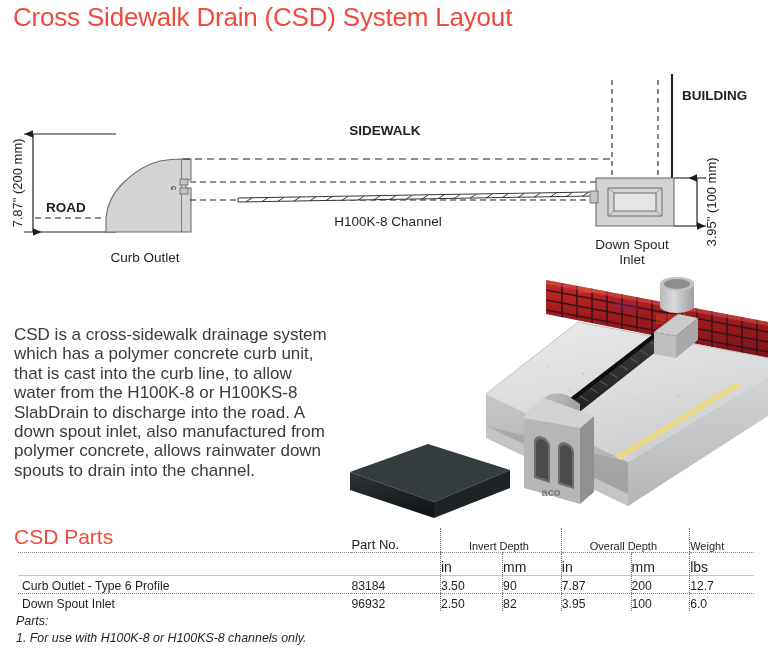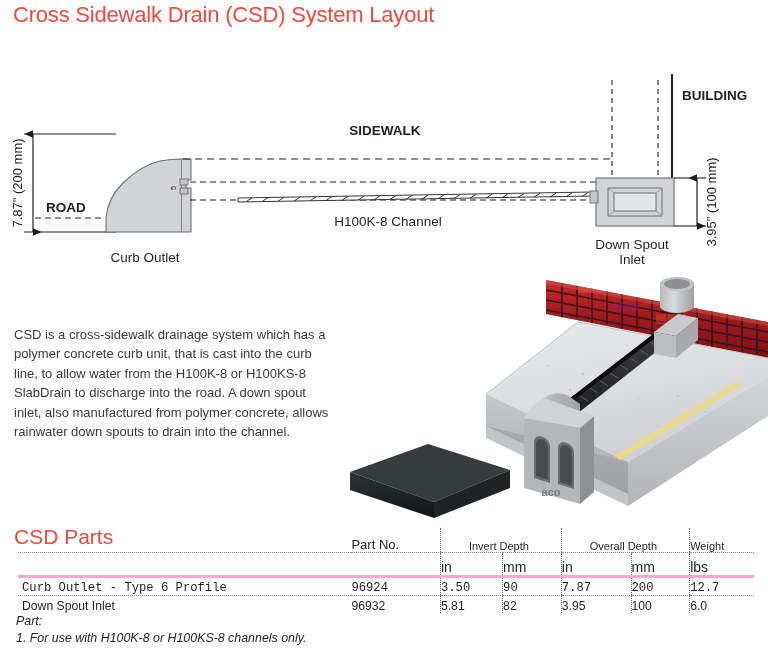"Cross Sidewalk Drain (CSD) System" #page-title { font-size: 22px -> 26px }
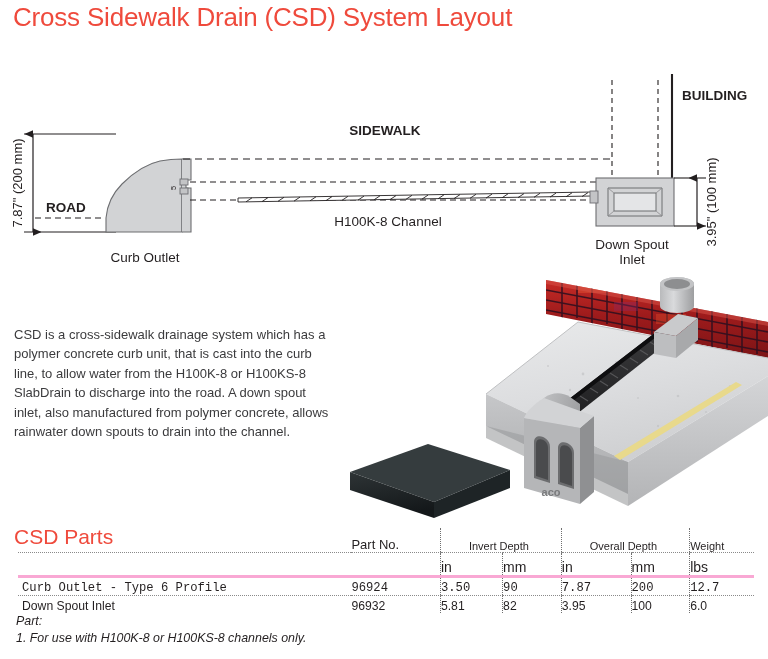"CSD is a cross-sidewalk drainage" #description { font-size: 13px -> 17px }
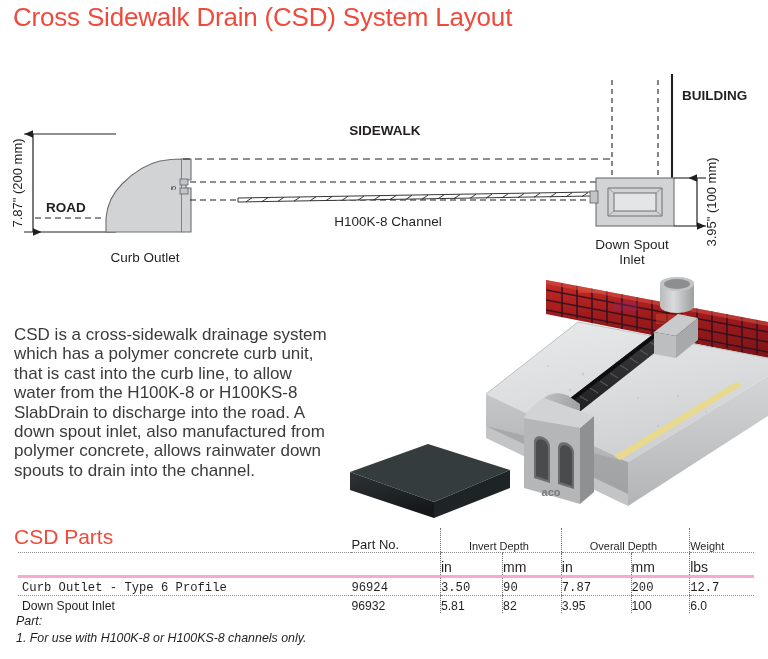"Curb Outlet - Type 6" .solid-over td { border-top: 3px solid #f9a8d4 -> 1px solid #f9a8d4; font-family: Liberation Mono, monospace -> none }
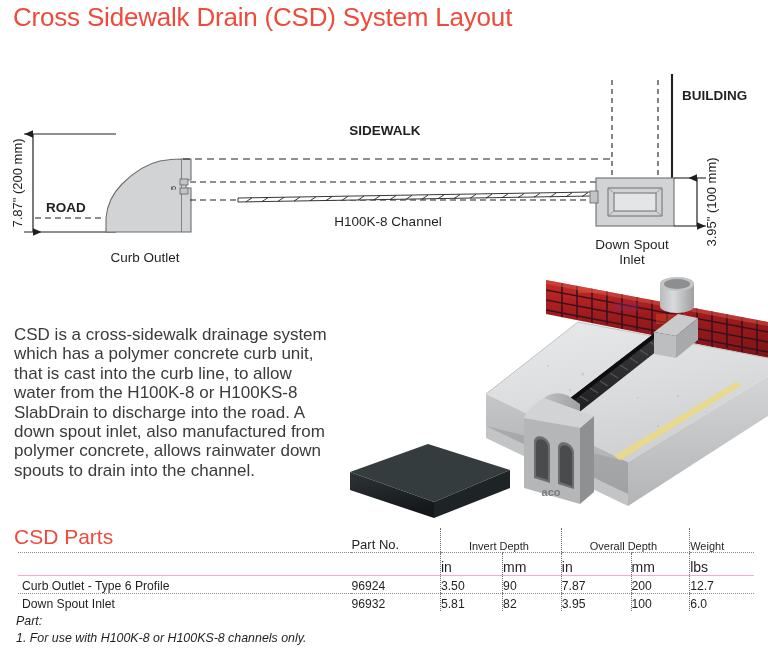"96924" td.col-part { text: 96924 -> 83184 }
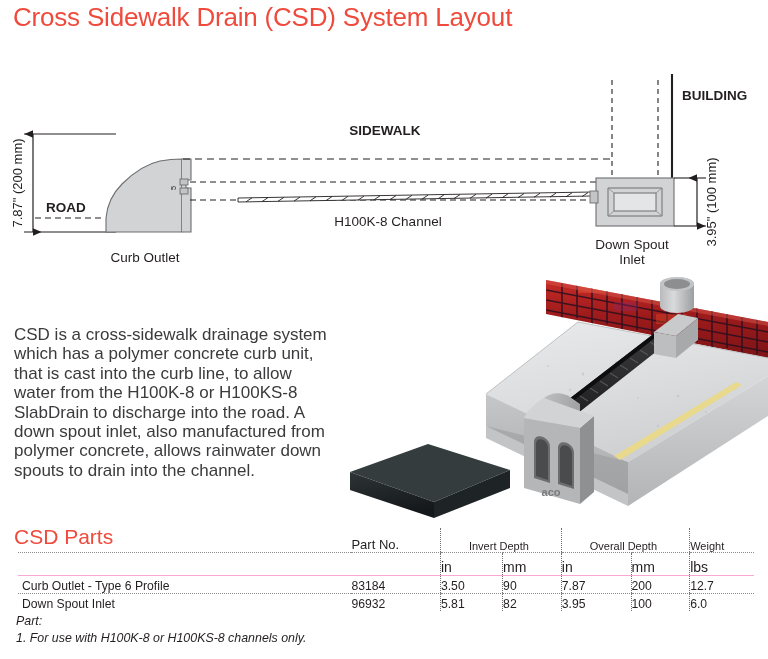"5.81" td.col-num { text: 5.81 -> 2.50 }
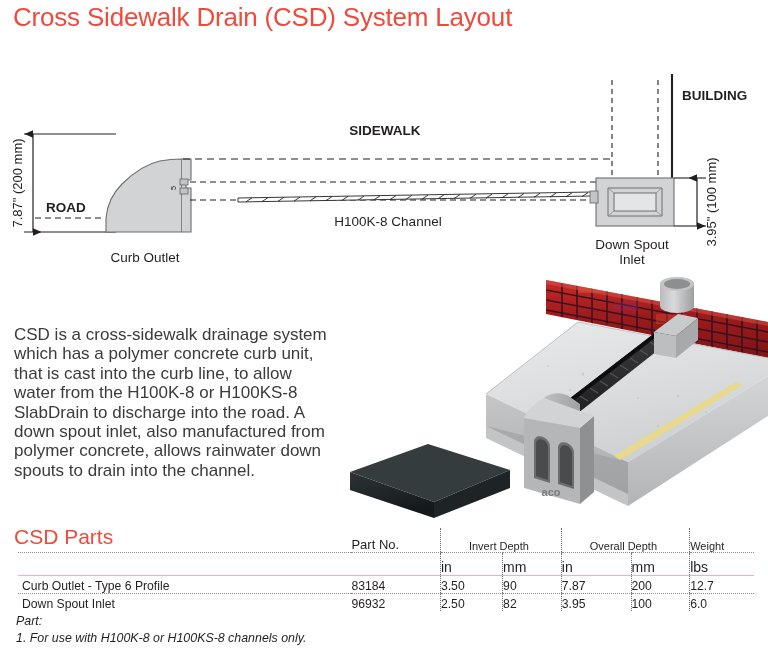"Part:" div { text: Part -> Parts }
